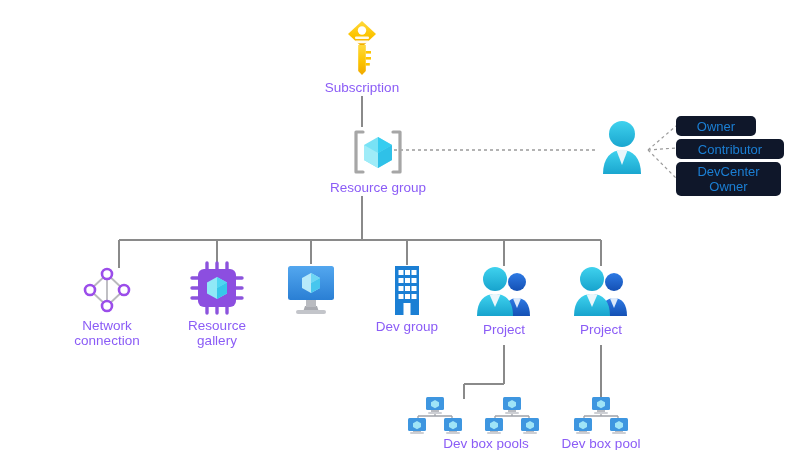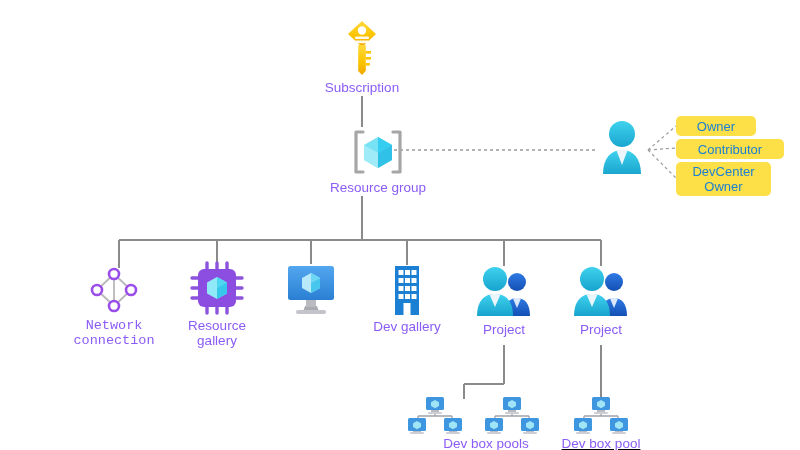"Owner" .badge { background: #fde047 -> #0f172a }
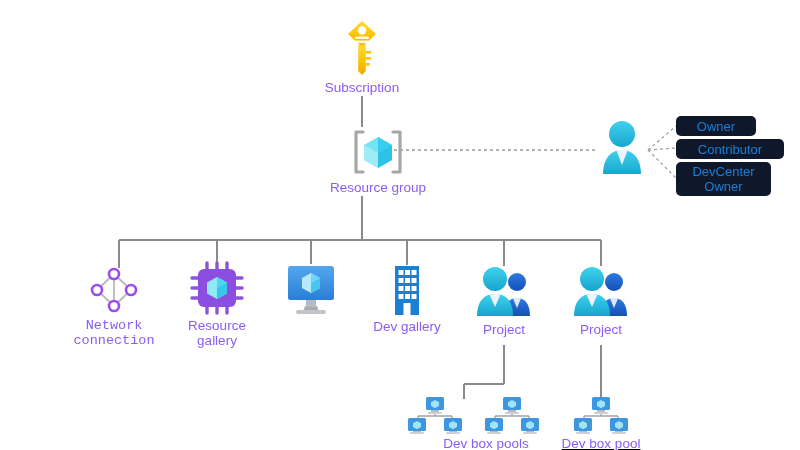"DevCenter" div.badge { width: 95px -> 105px }
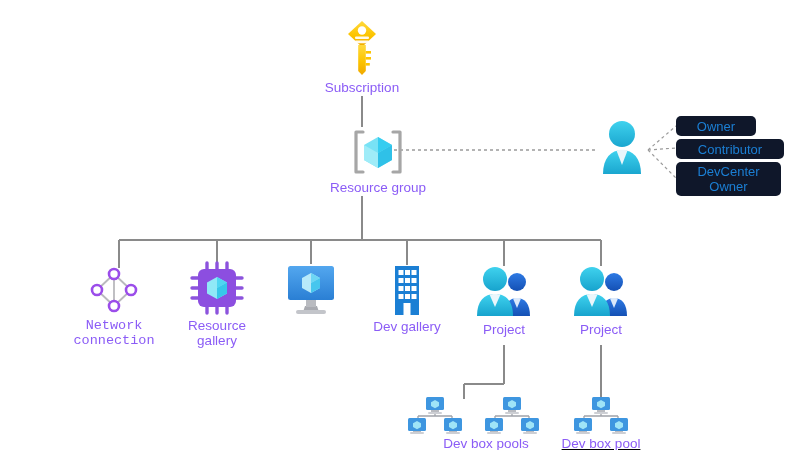"Network" div.node { font-family: Liberation Mono, monospace -> none; left: 64px -> 57px }
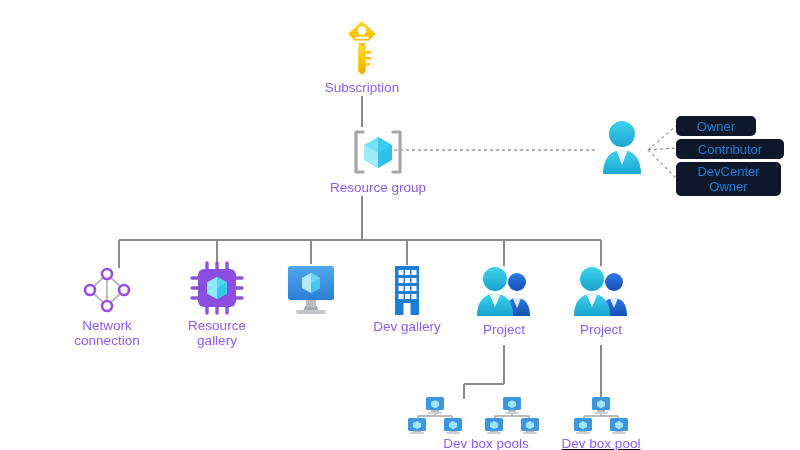"Dev gallery" div.label { text: gallery -> group }
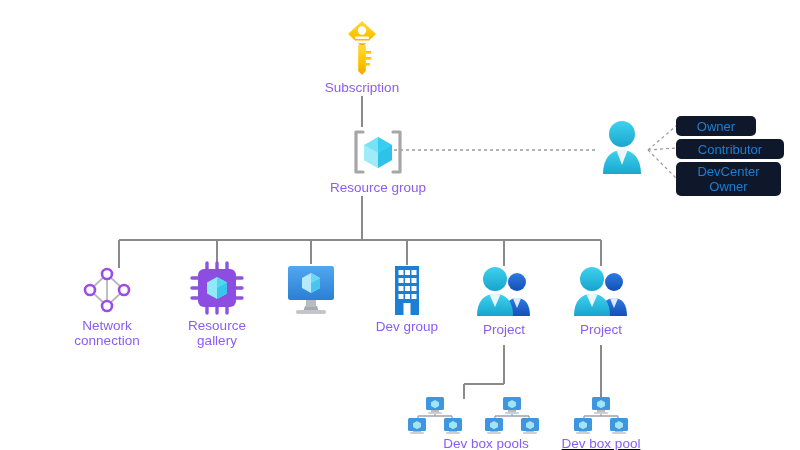"Dev box pool" div.node { text-decoration: underline -> none }
